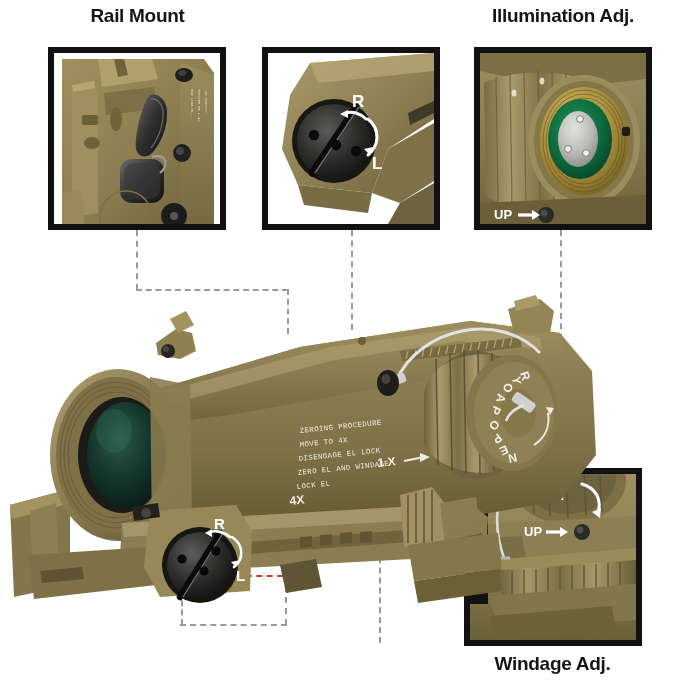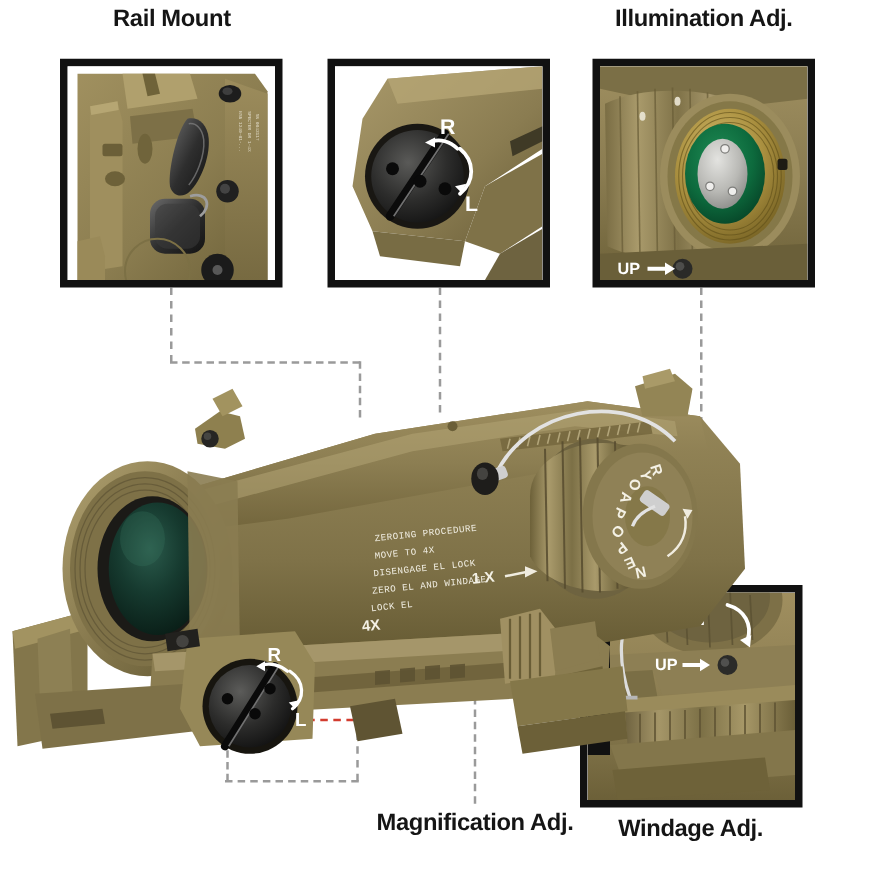"Magnification Adj." div.callout-title { html: <div>Magnification Adj.</div> -> none }
